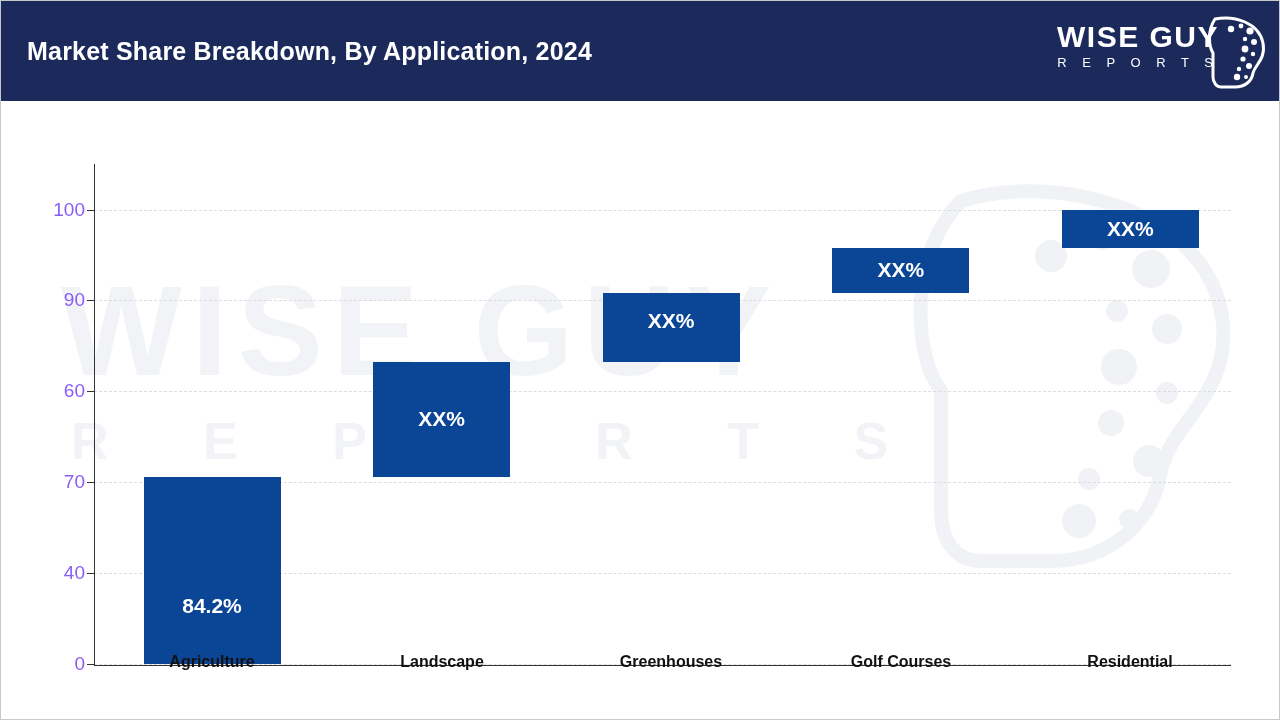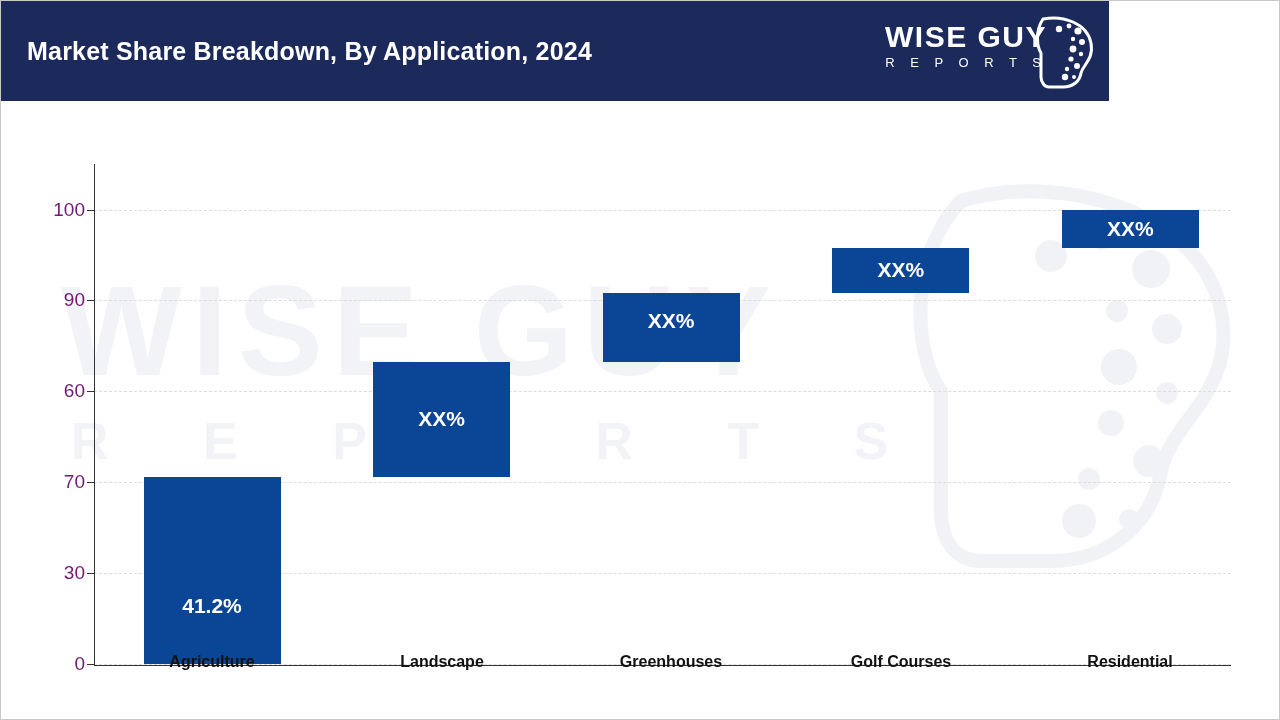"Market Share Breakdown, By Application," .header { width: 1108px -> 1280px }
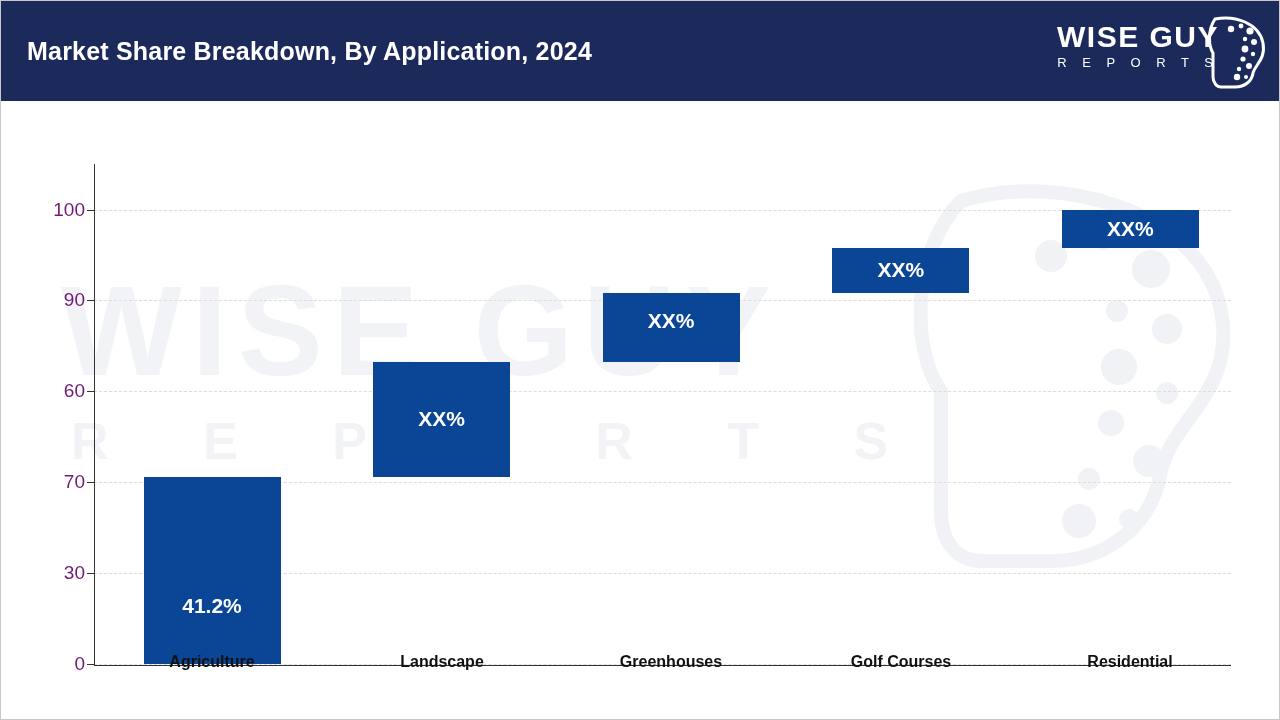"100" .ytick-label { color: #701a75 -> #8b5cf6 }
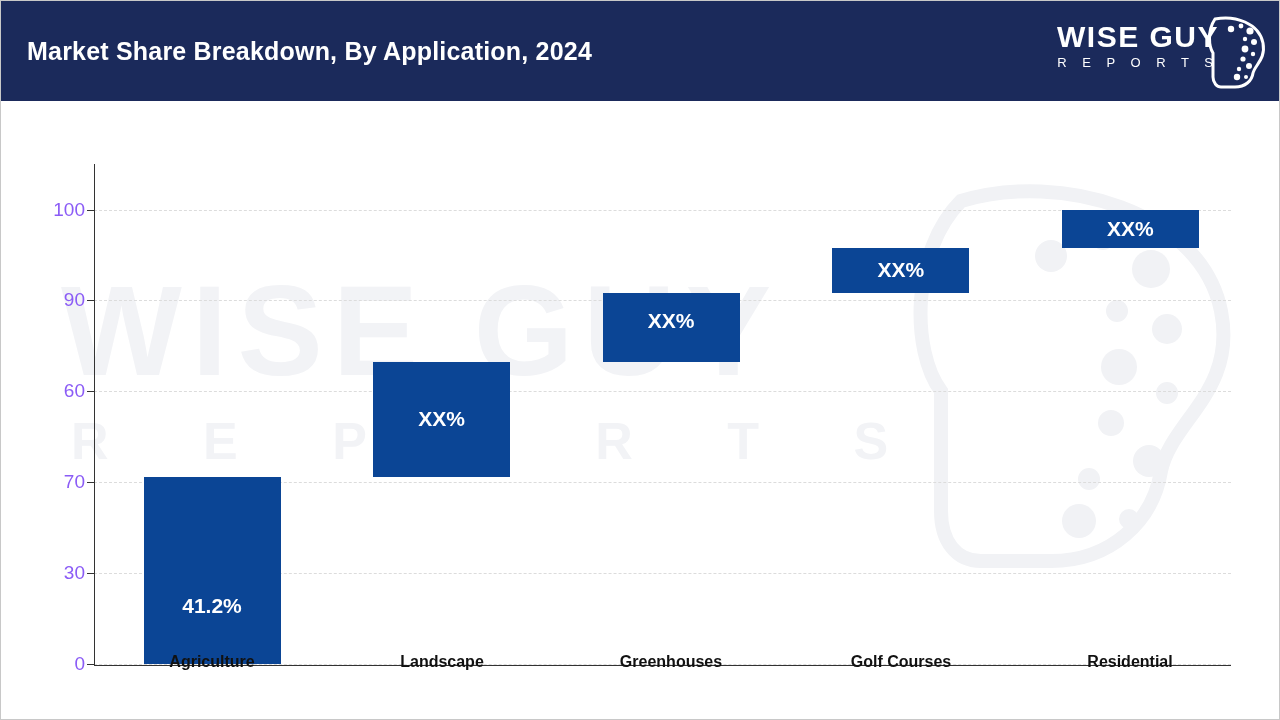"30" div.ytick-label { text: 30 -> 40 }
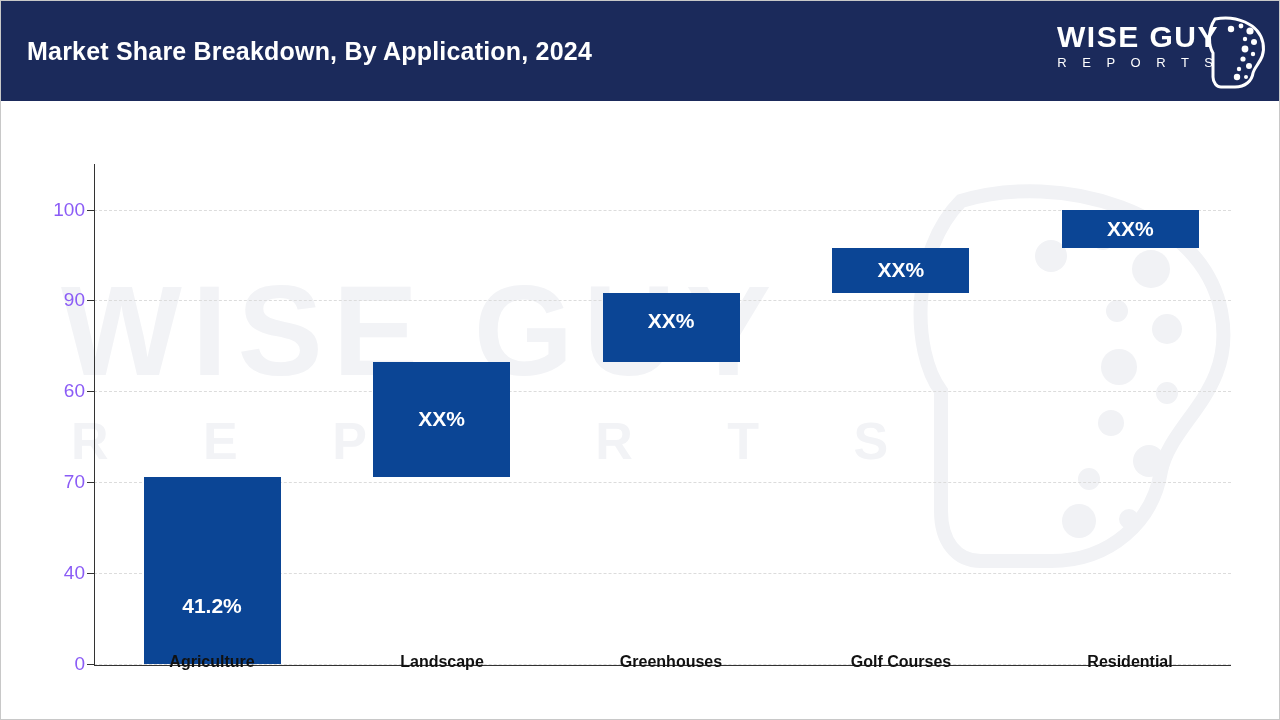"41.2%" div.bar-label { text: 41.2% -> 84.2% }
